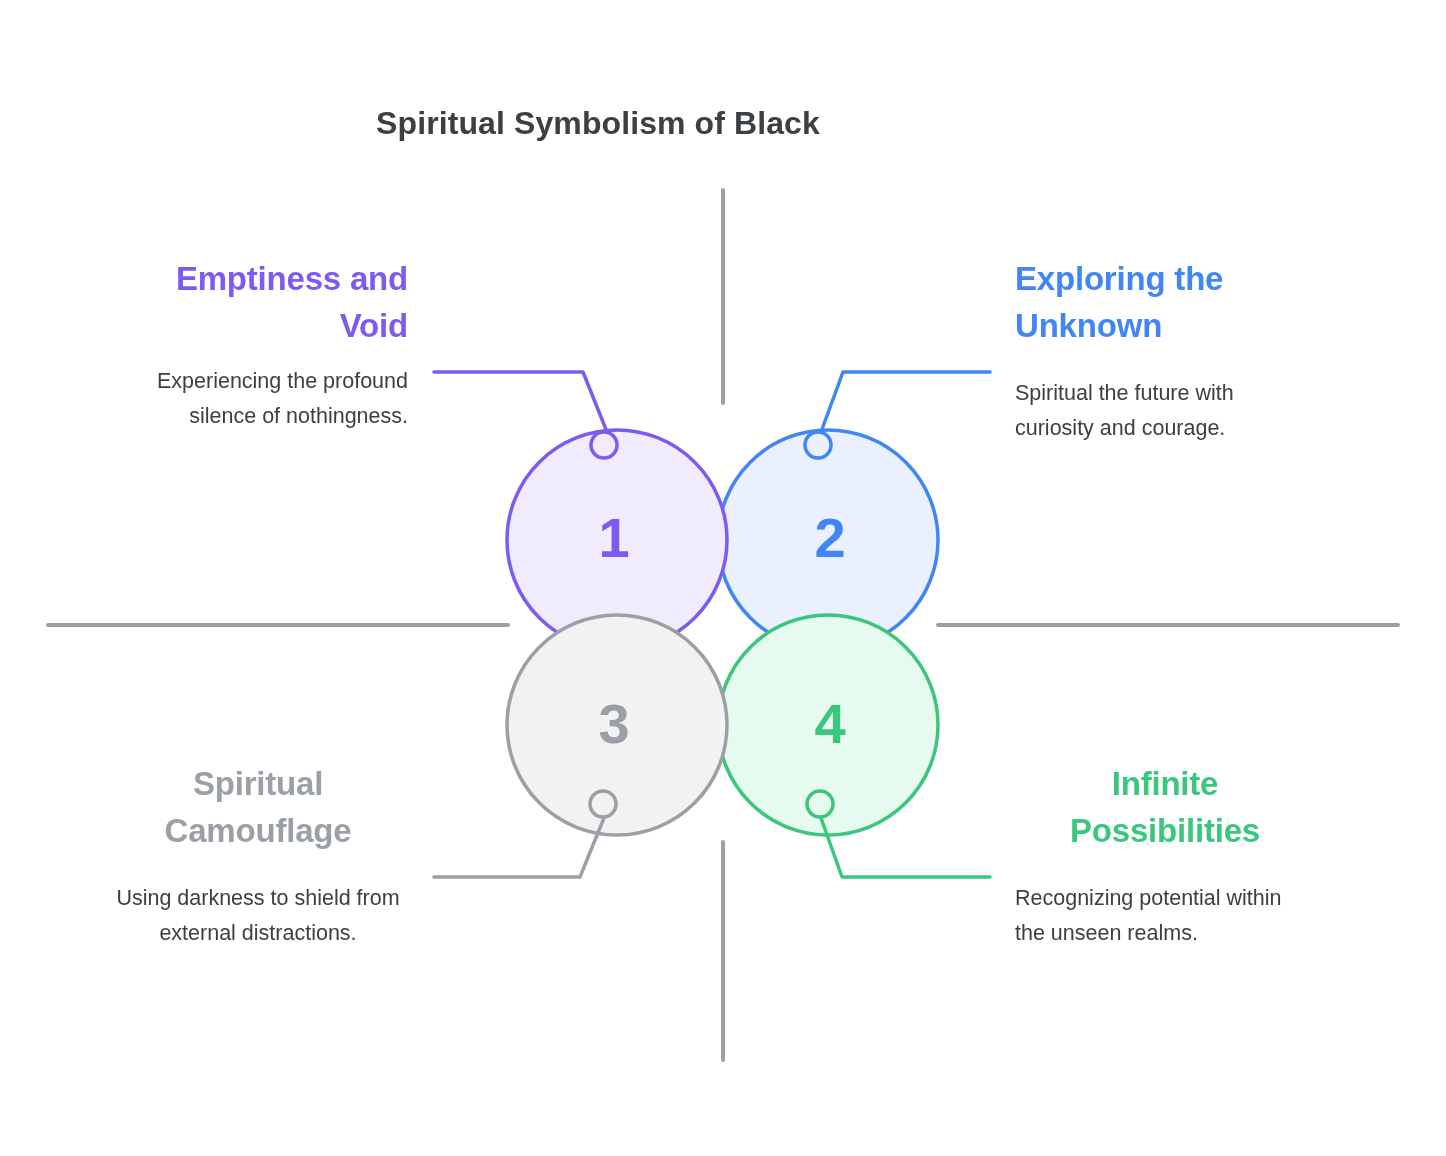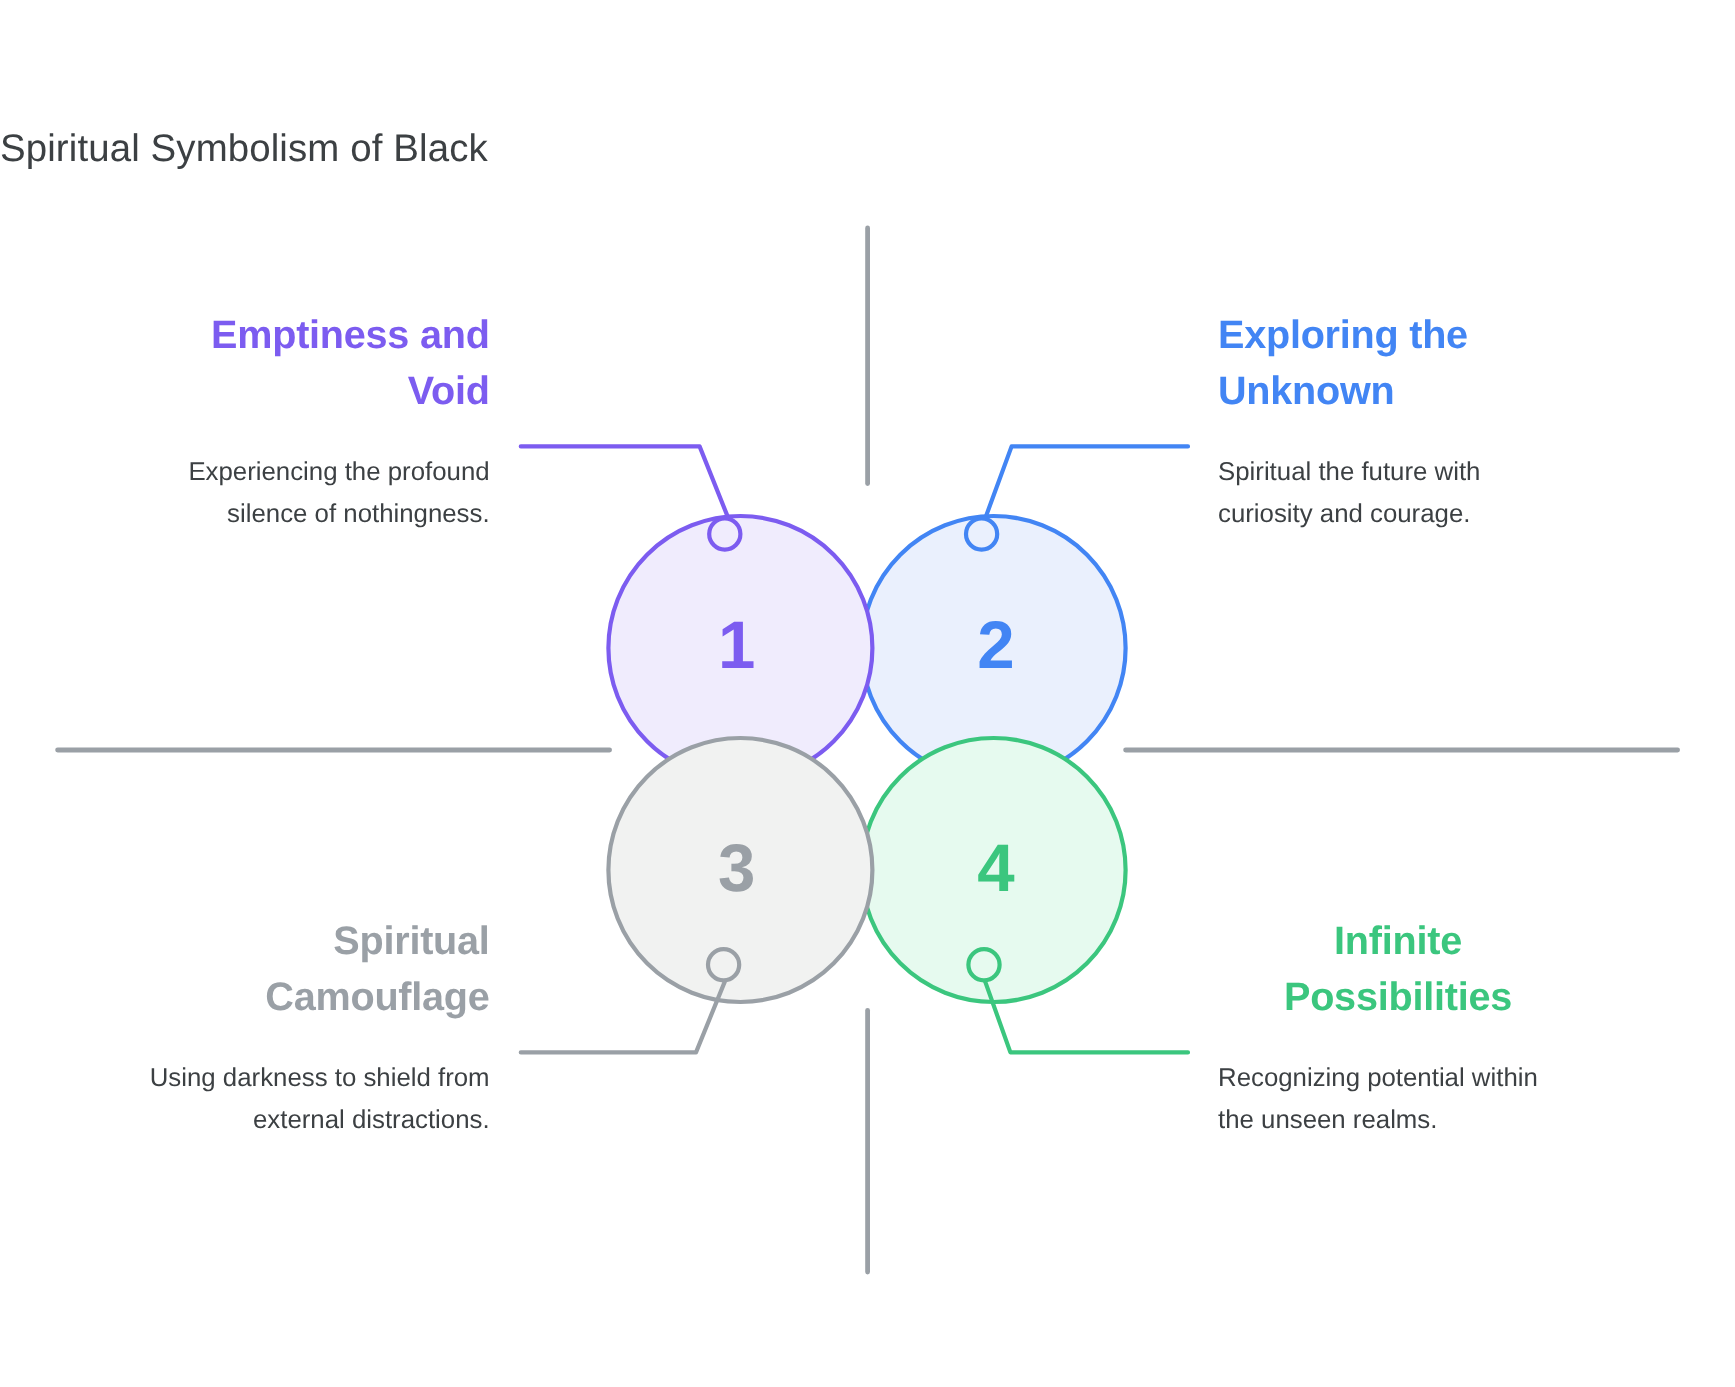"Spiritual Symbolism of Black" #page-title { font-weight: 400 -> 700; text-align: none -> center }
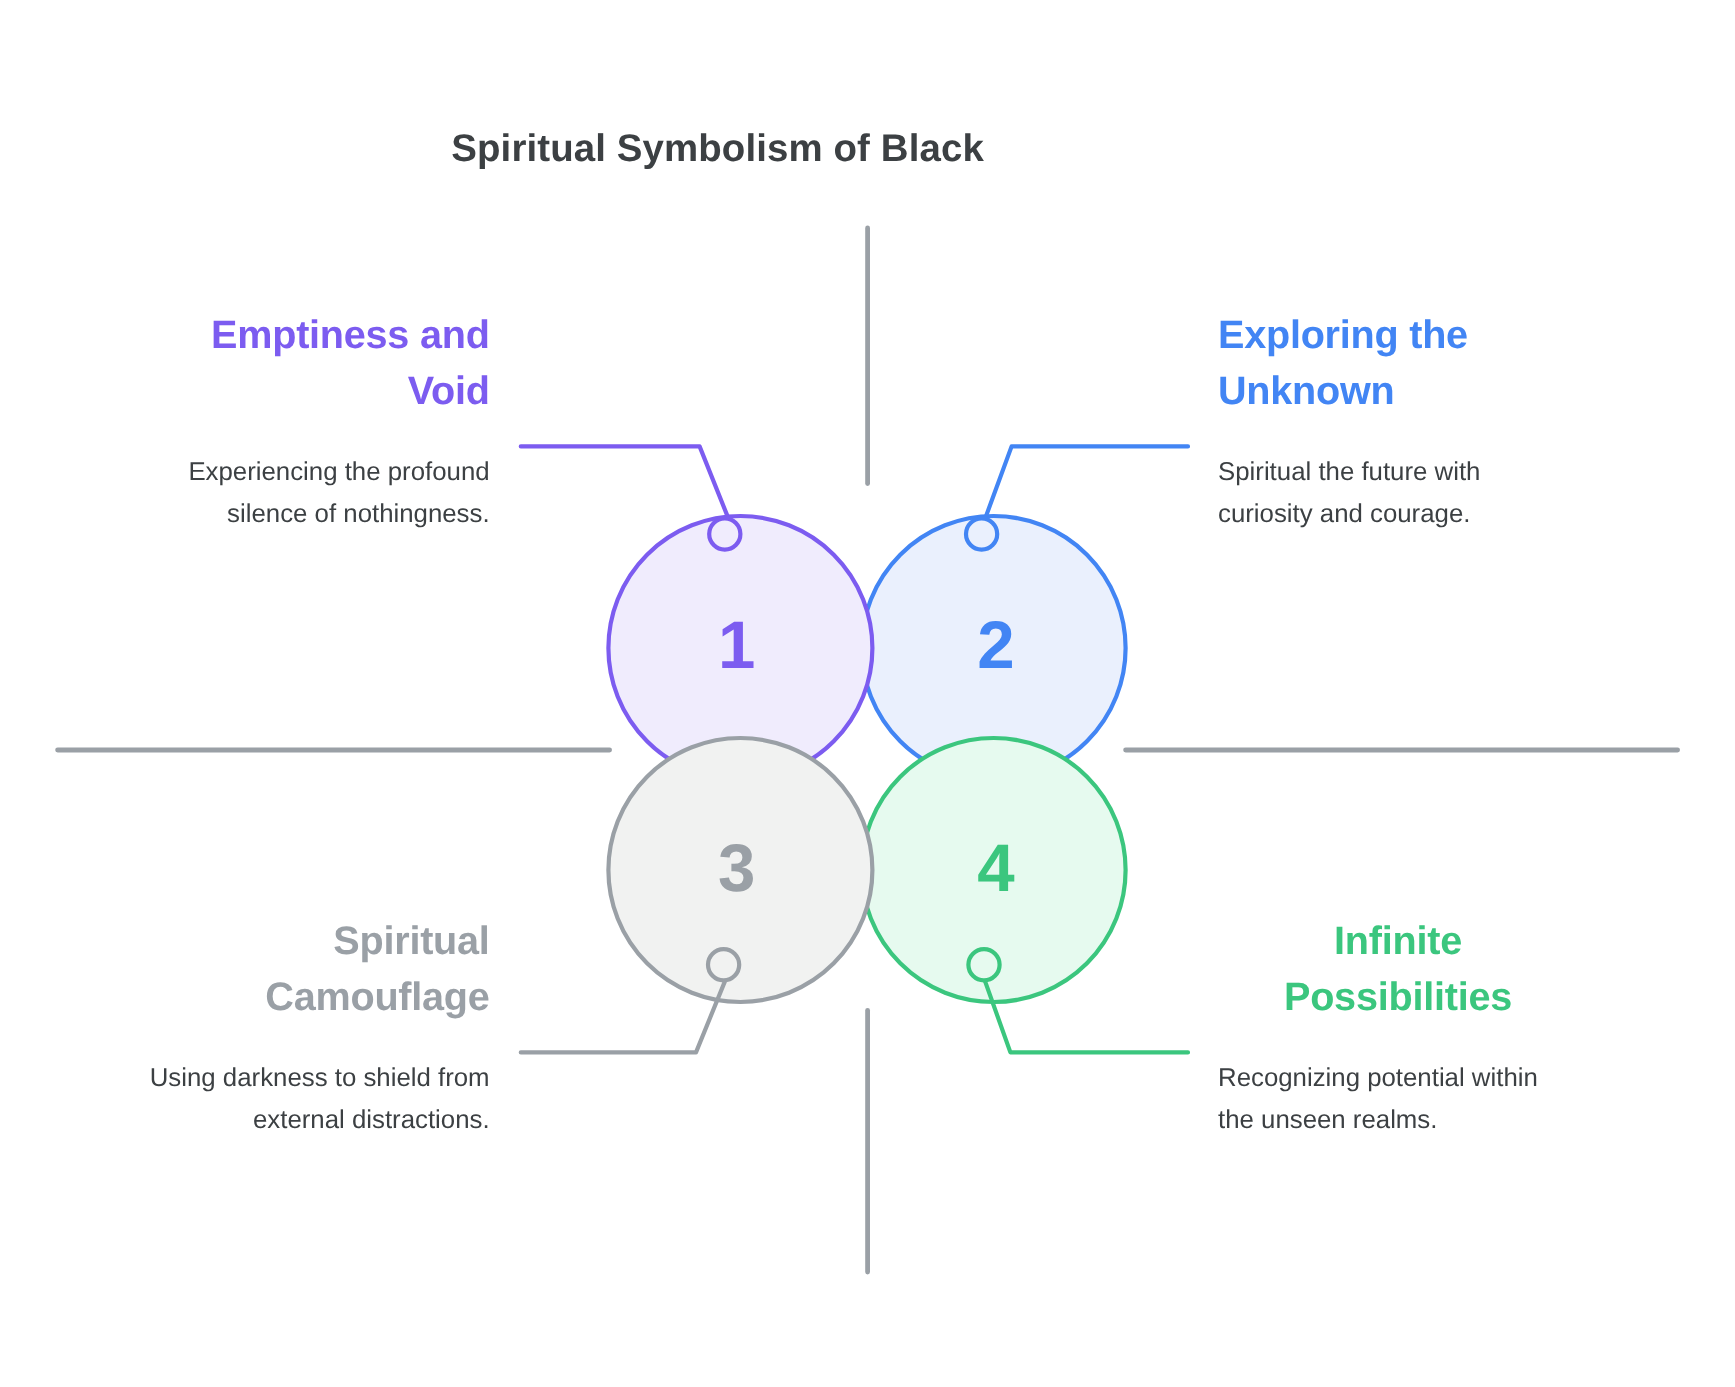"Experiencing the profound silence of" #quad-1 .quad-body { margin-top: 27px -> 15px }
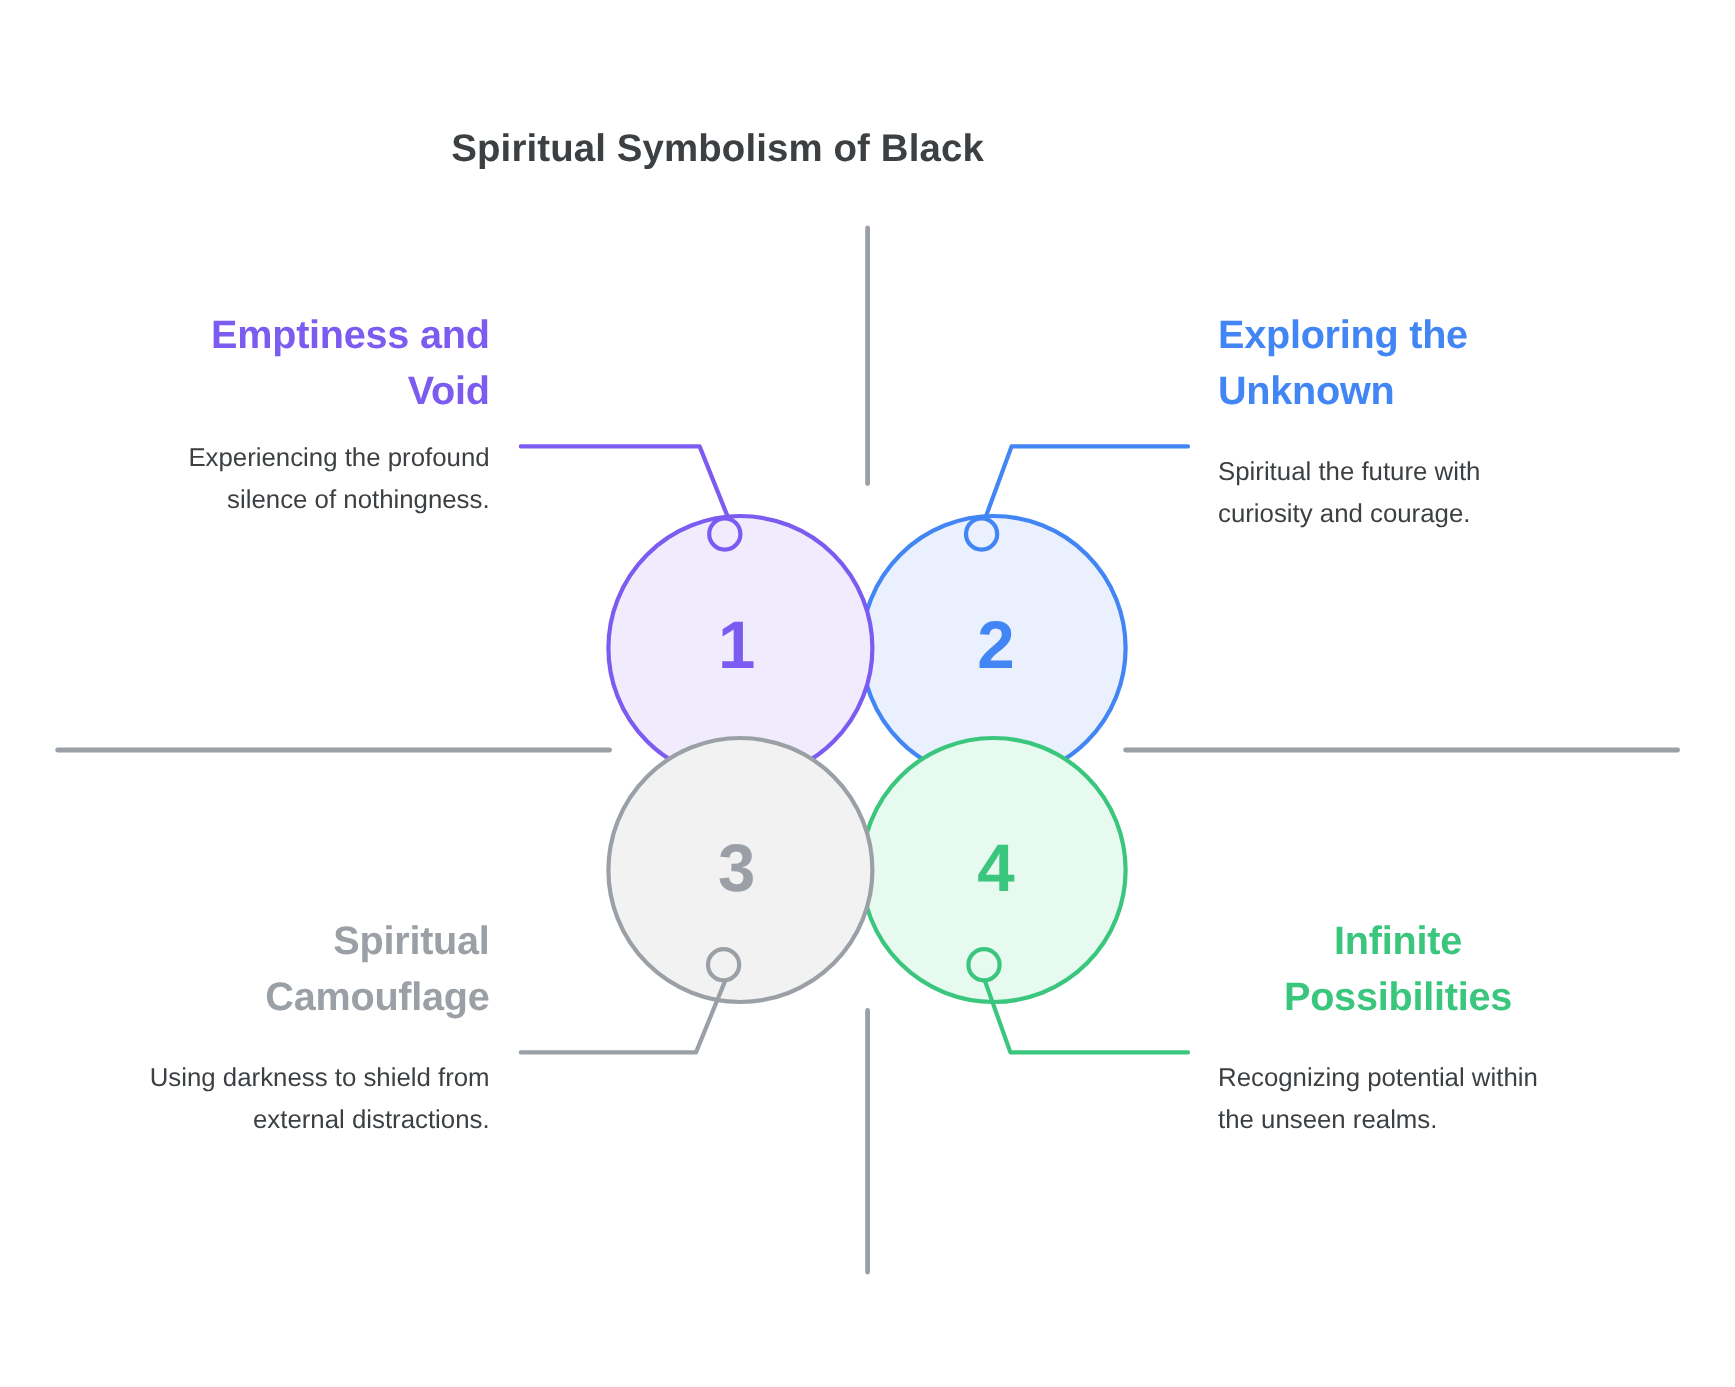"Spiritual Camouflage" #quad-3 { text-align: right -> center }
